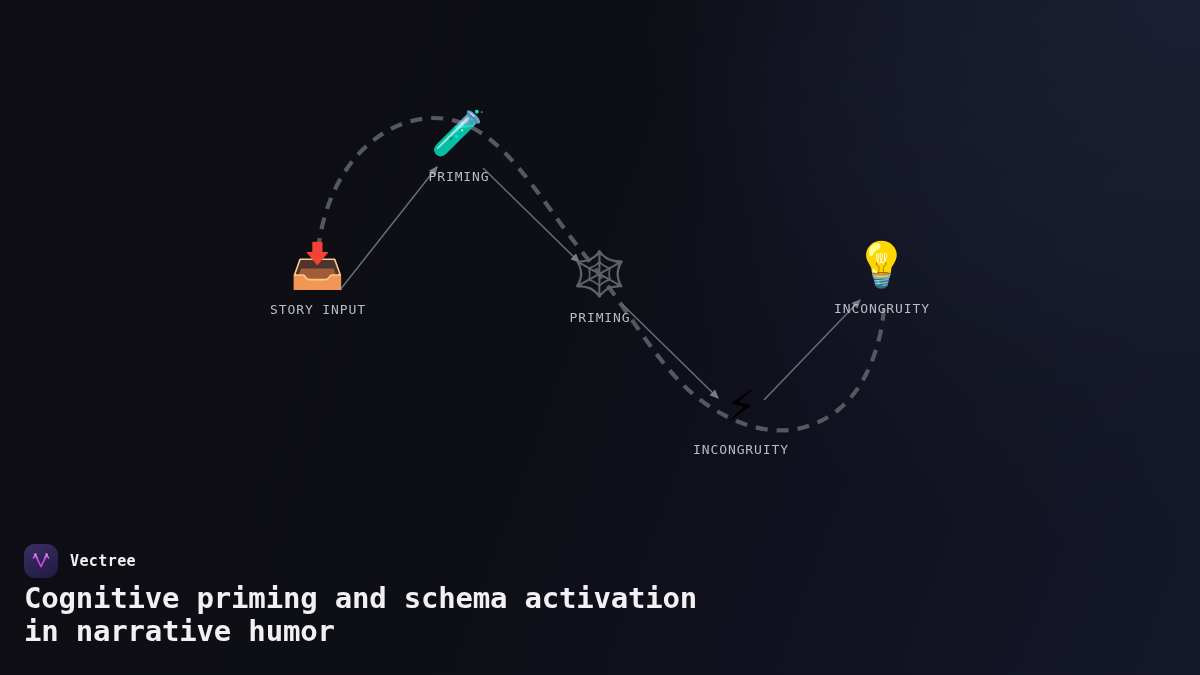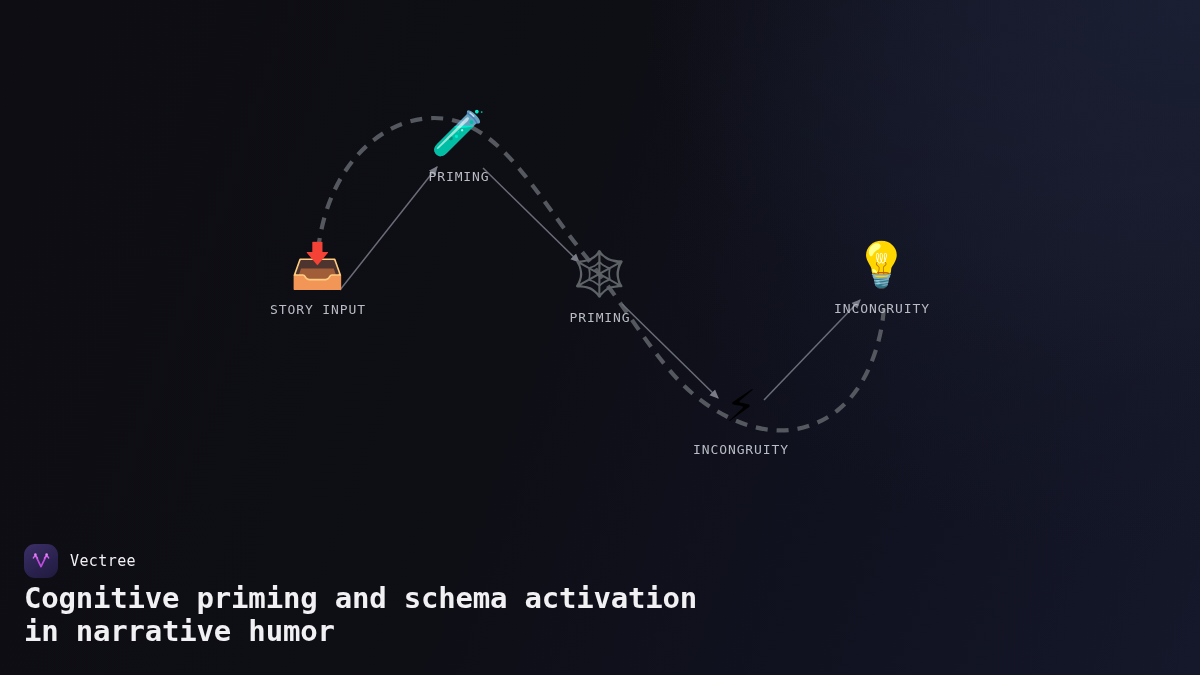"Vectree" #brand-name { font-weight: normal -> bold }
